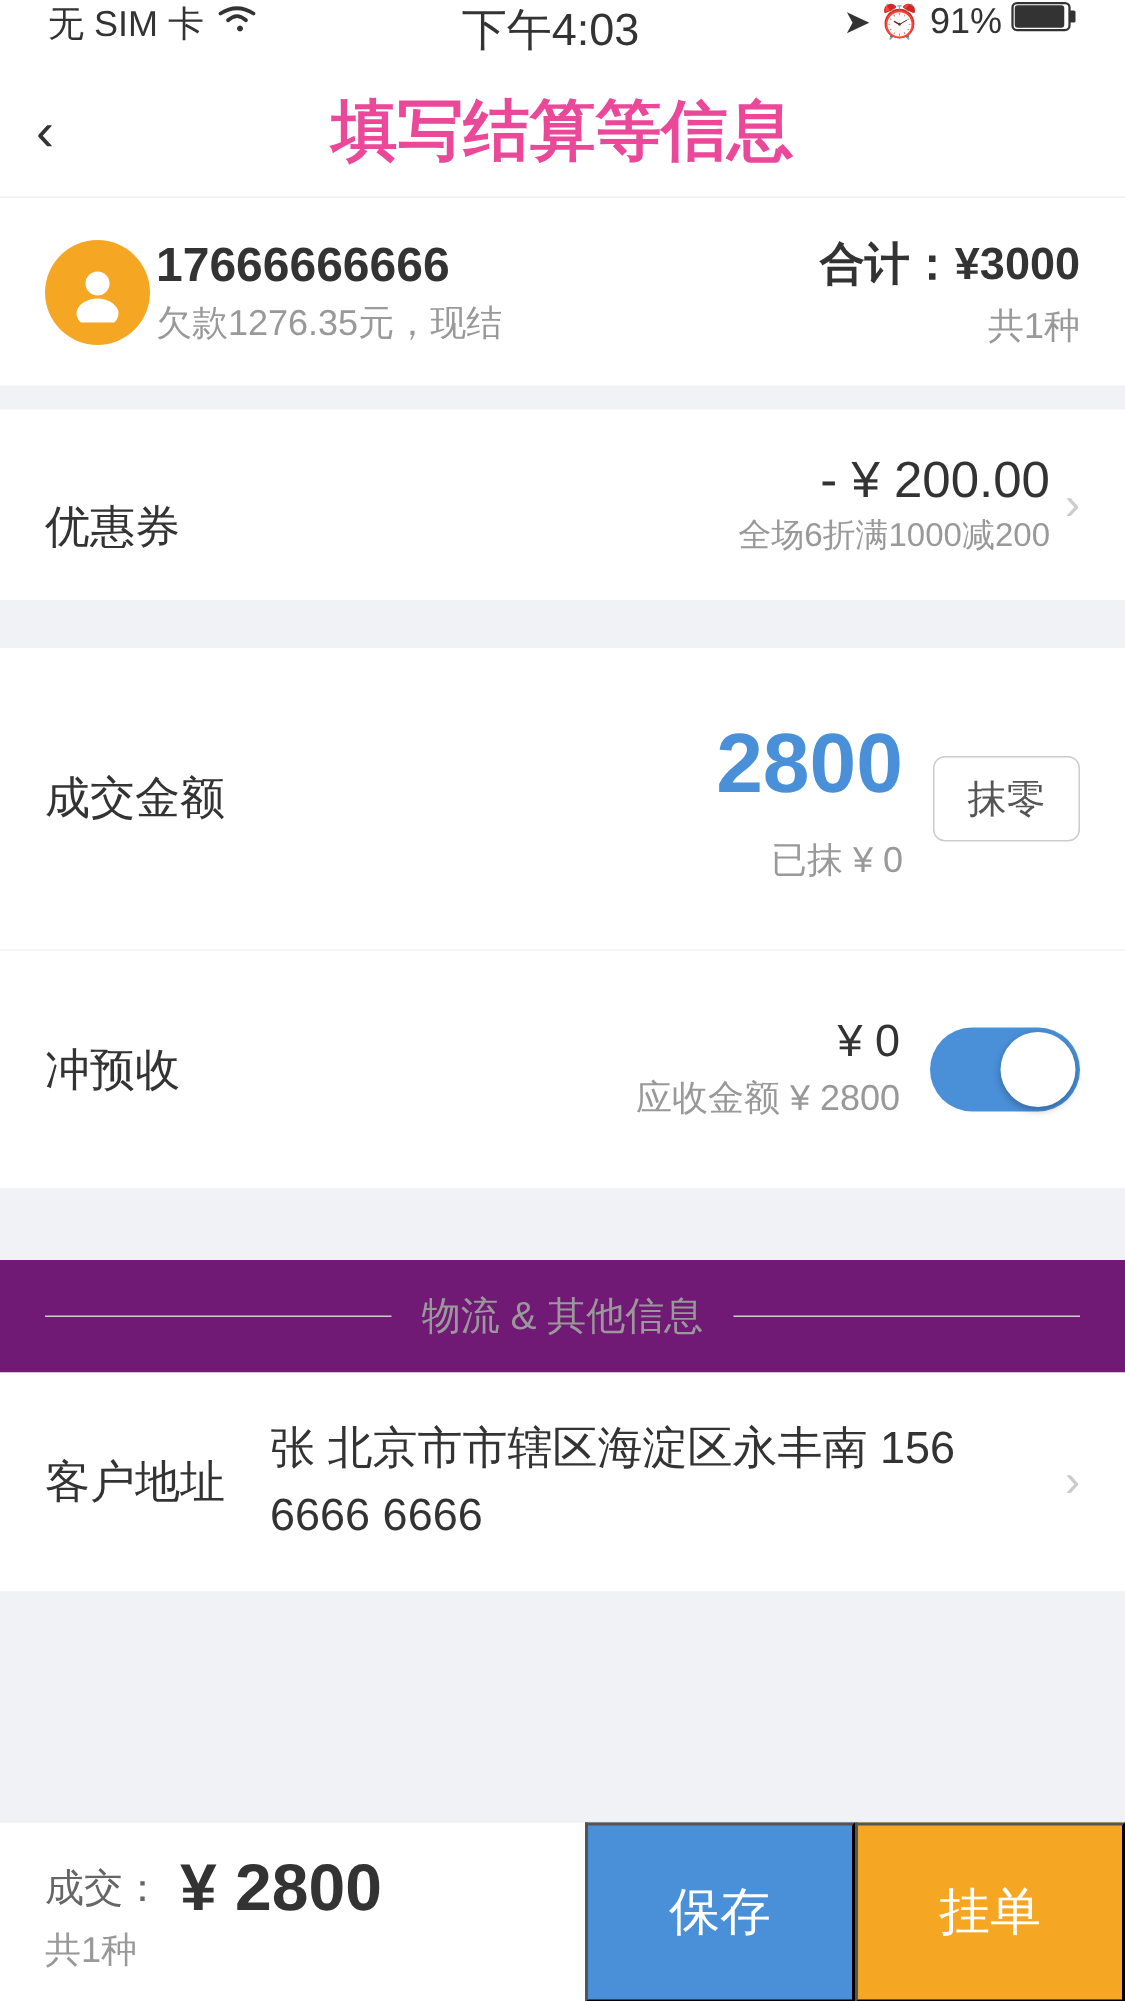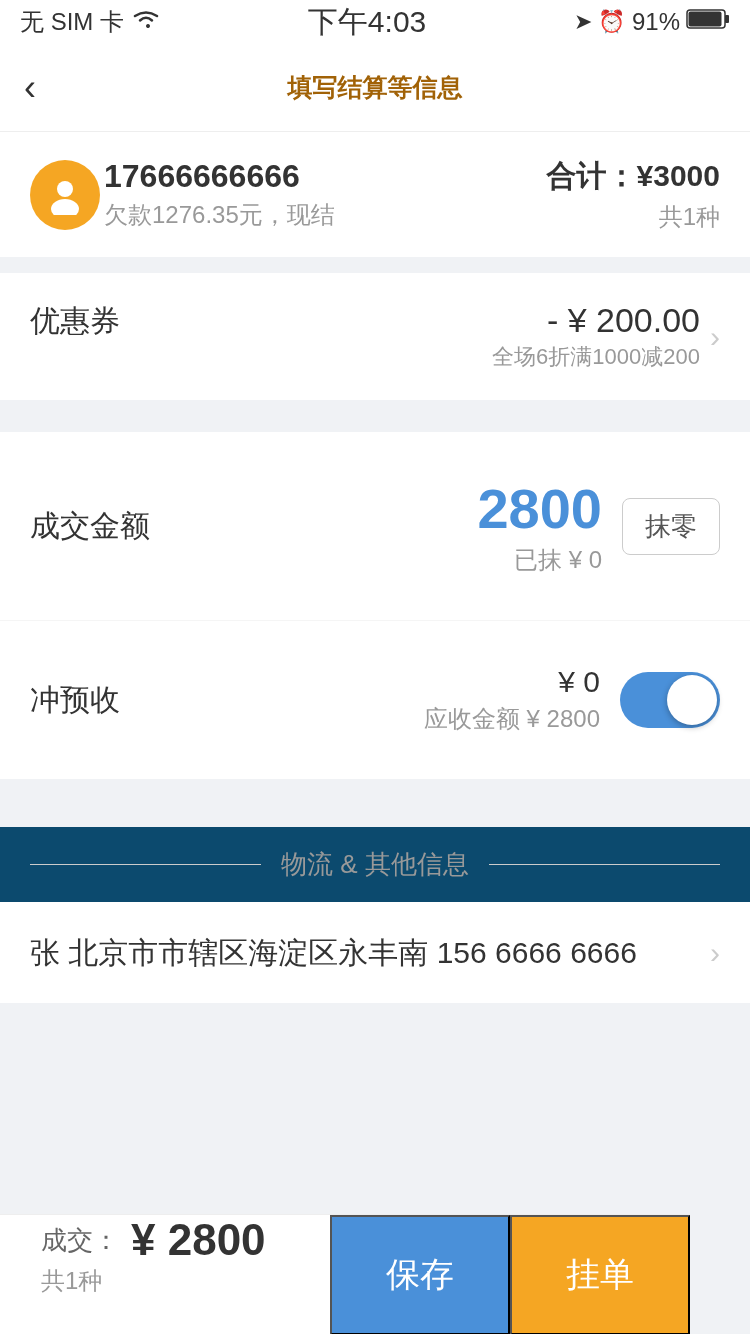"无 SIM 卡" .status-bar { align-items: center -> flex-start; padding: 0 20px -> 0 32px }
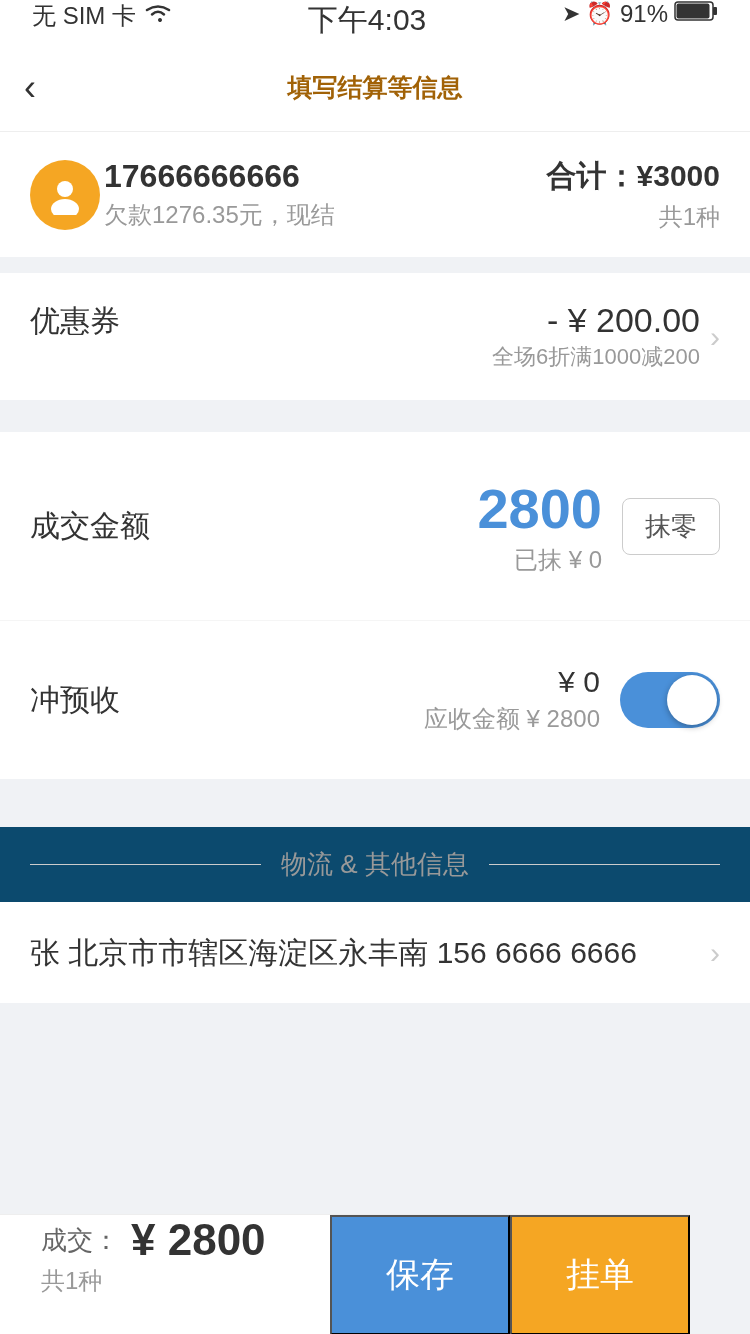"填写结算等信息" .nav-title { color: #a16207 -> #ec4899; font-size: 25px -> 44px }
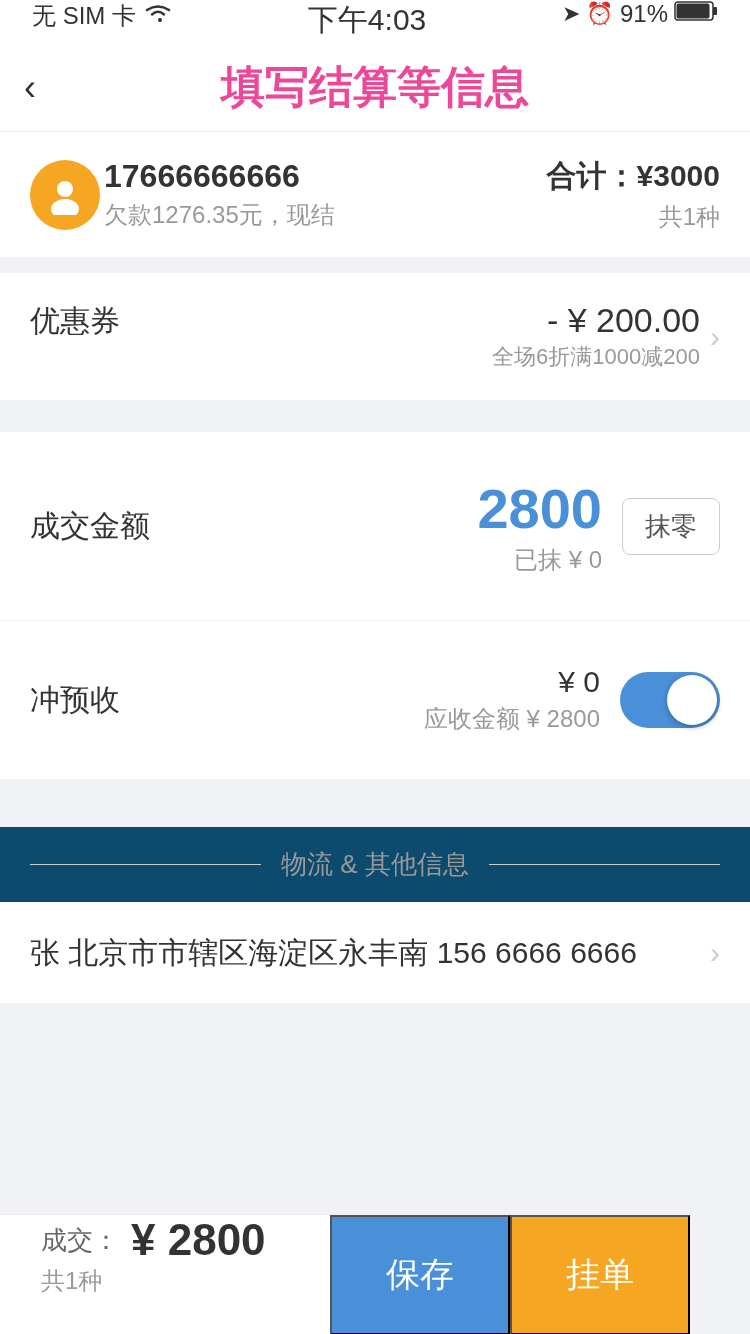"优惠券" .coupon-row { align-items: flex-start -> flex-end }
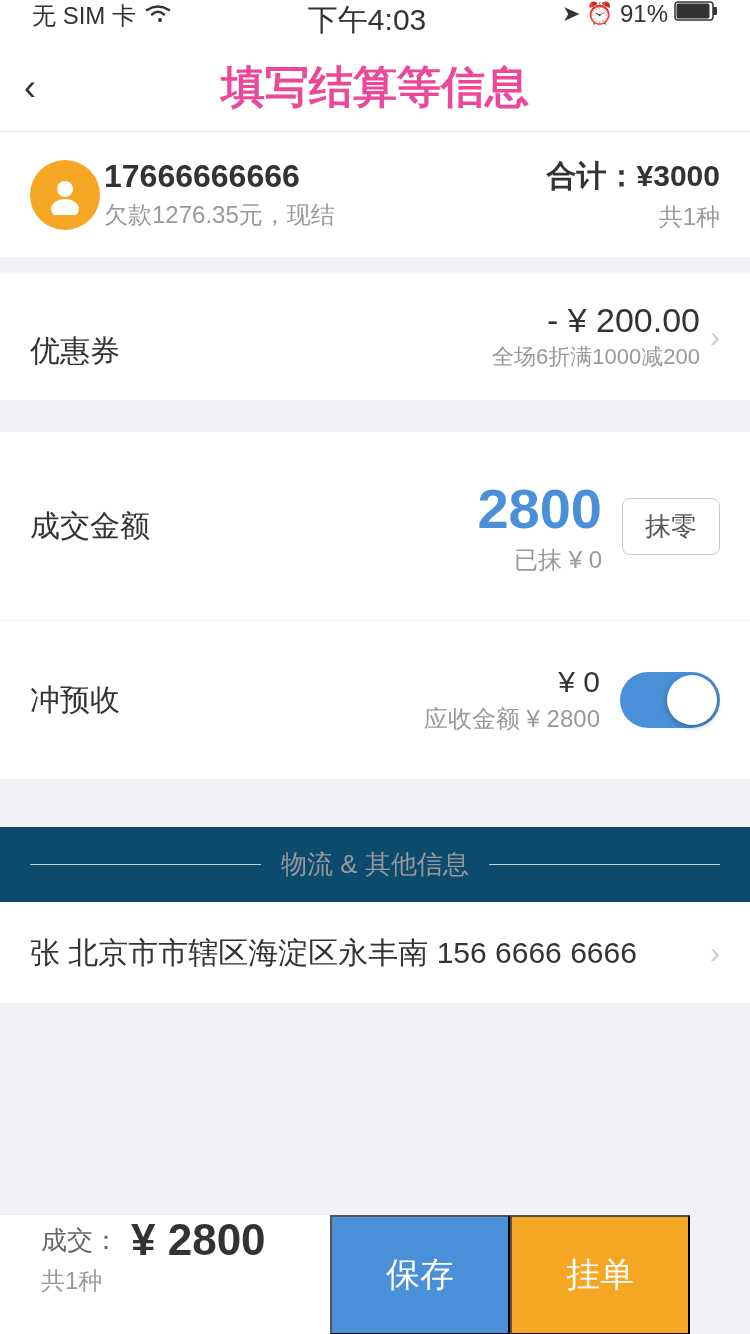"2800" .deal-amount-col { gap: 3px -> 16px }
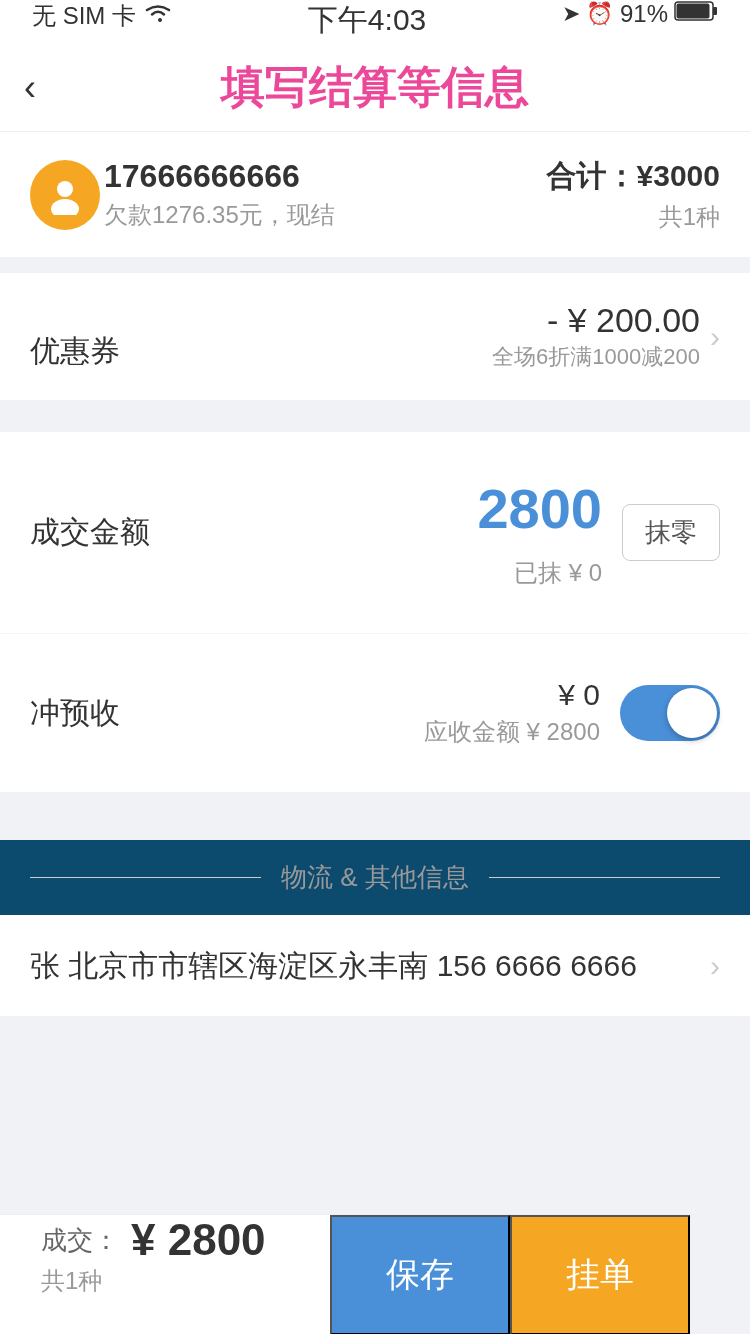"物流 & 其他信息" .logistics-header { background: #0c4a6e -> #701a75 }
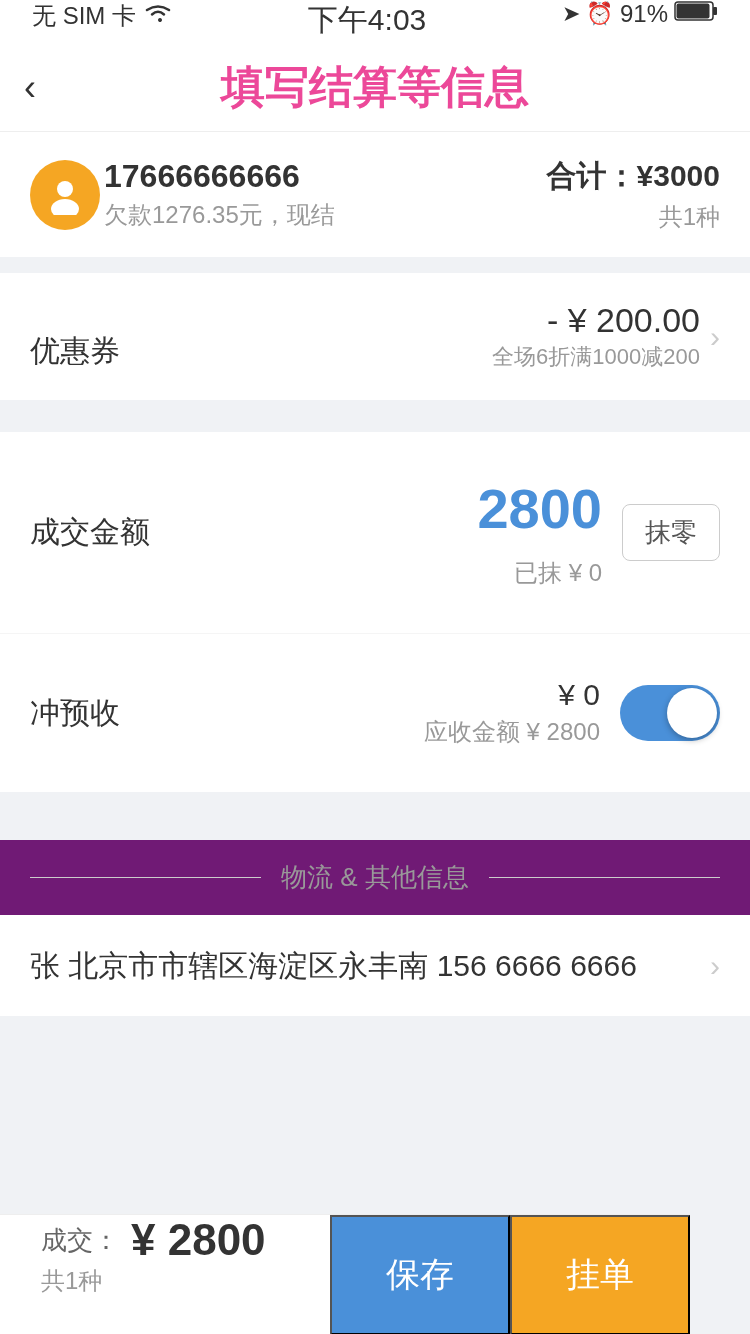"客户地址" div.address-label { html: none -> <div>客户地址</div> }
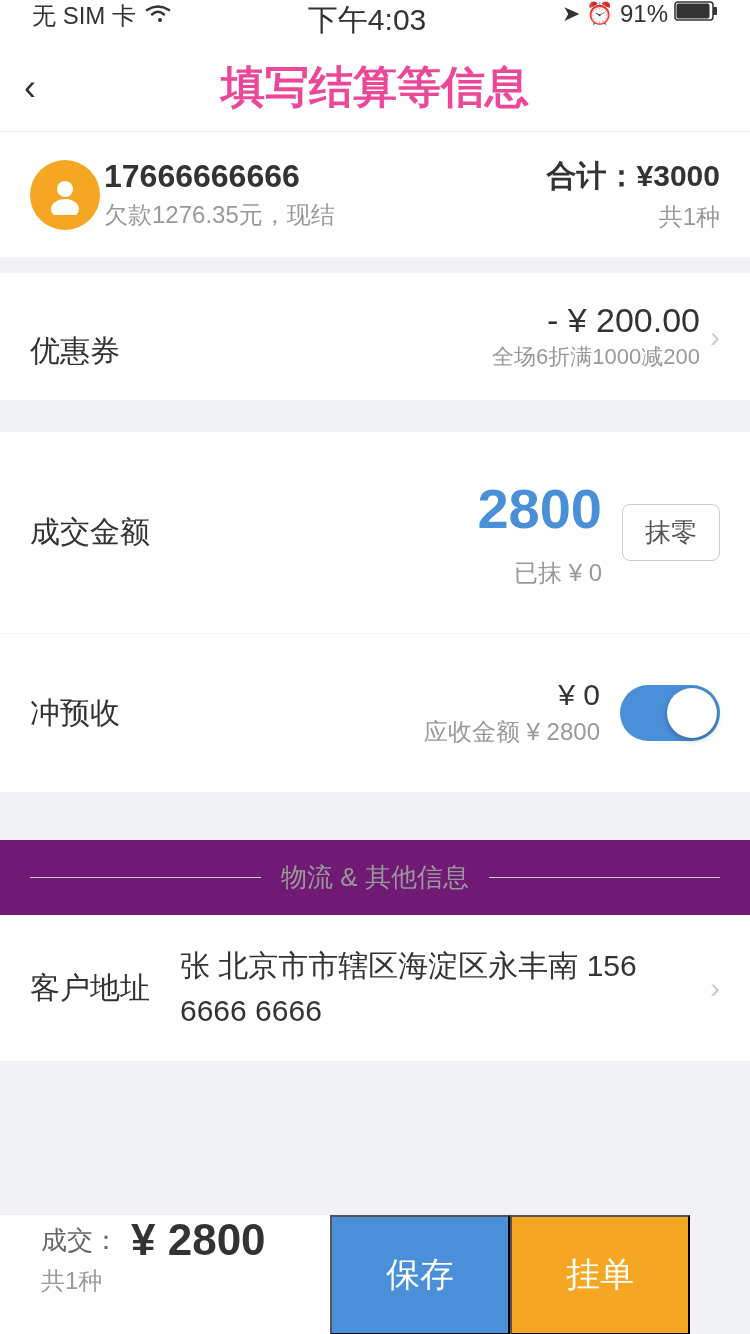"成交：" .bottom-bar { align-items: flex-start -> center; padding-left: 11px -> none; width: 690px -> 750px }
